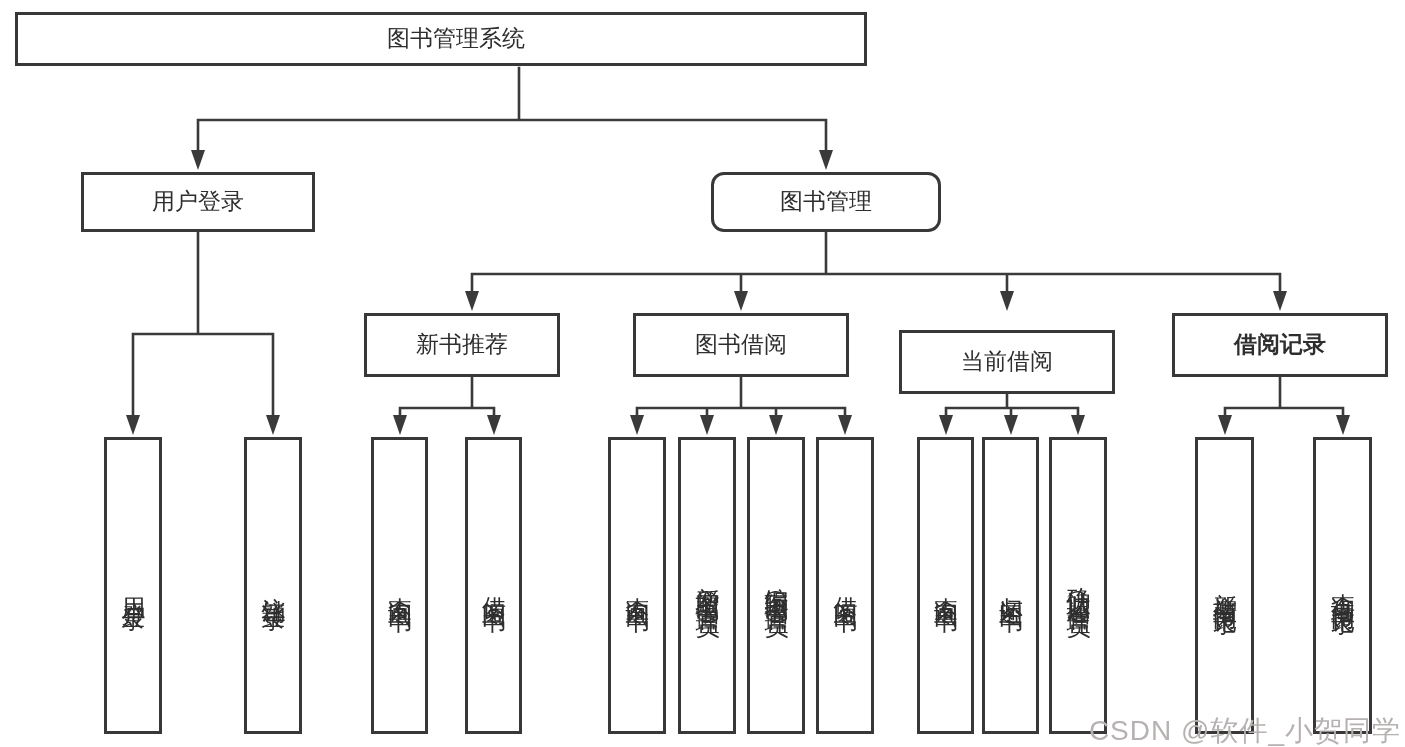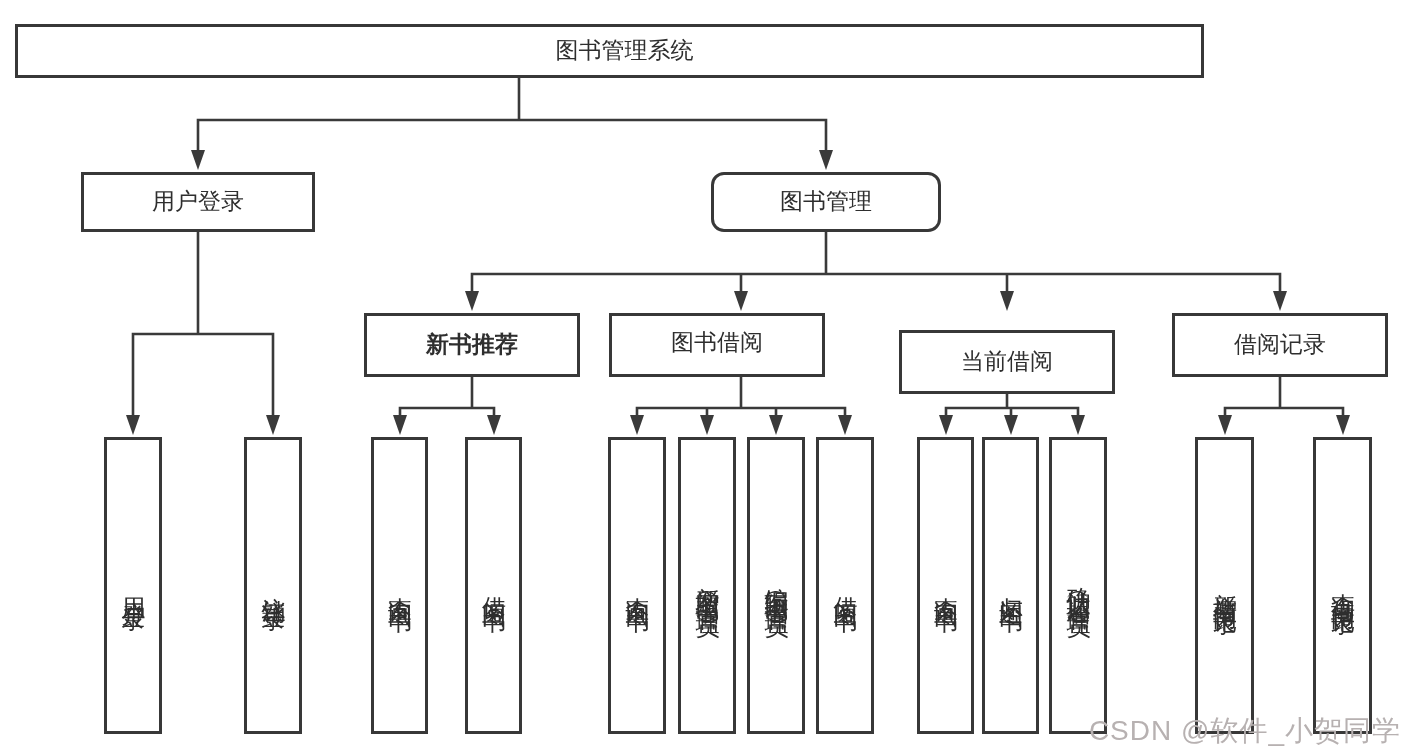"图书管理系统" div.node { top: 24px -> 12px; width: 1189px -> 852px }
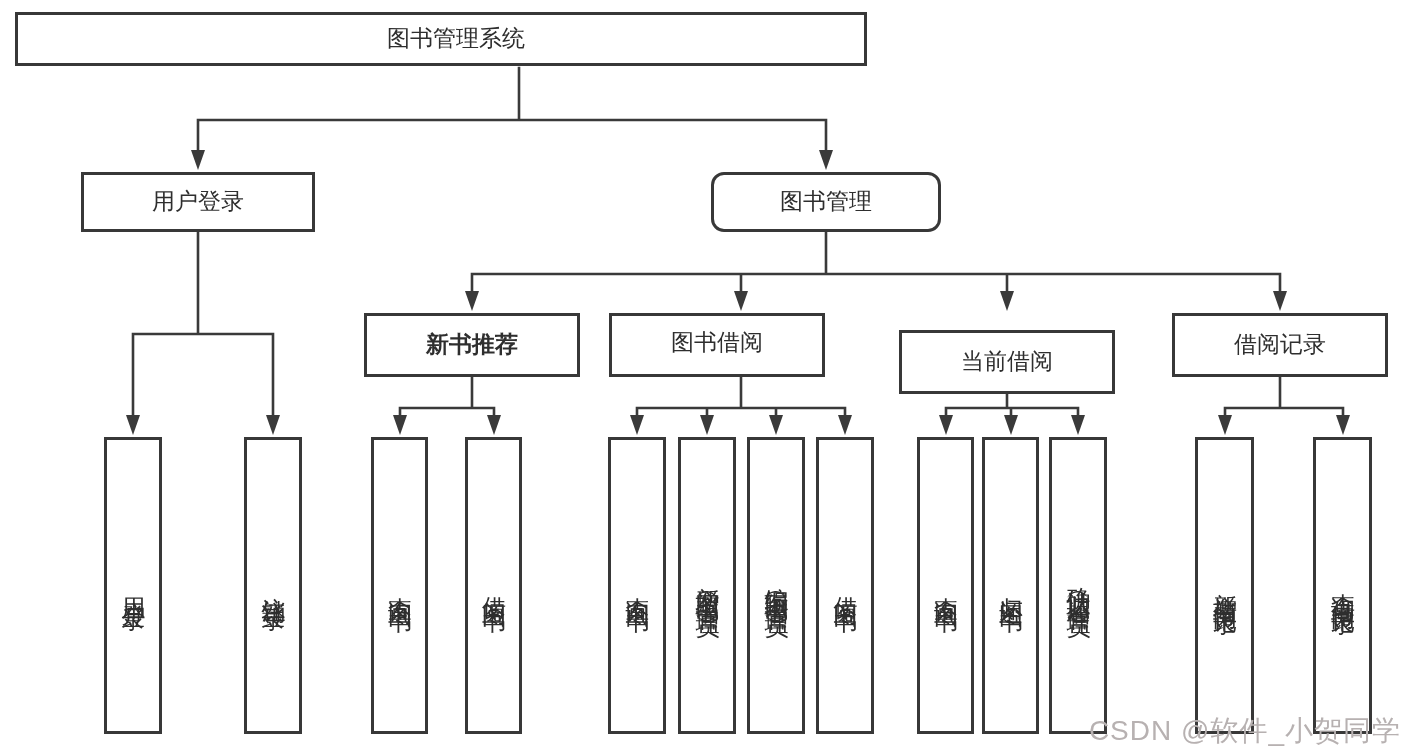"新书推荐" div.node { font-weight: bold -> none; width: 216px -> 196px }
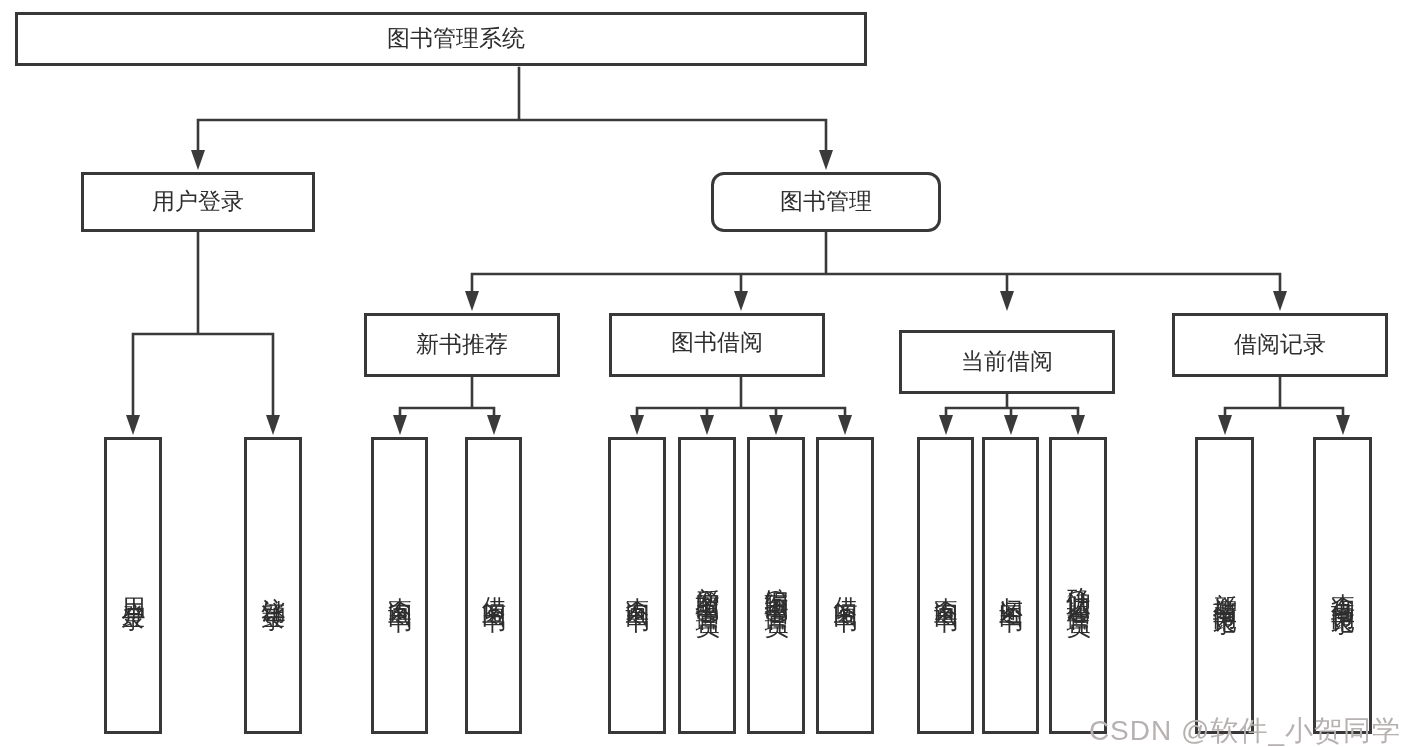"图书借阅" div.node { font-family: Liberation Mono, monospace -> none; left: 609px -> 633px }
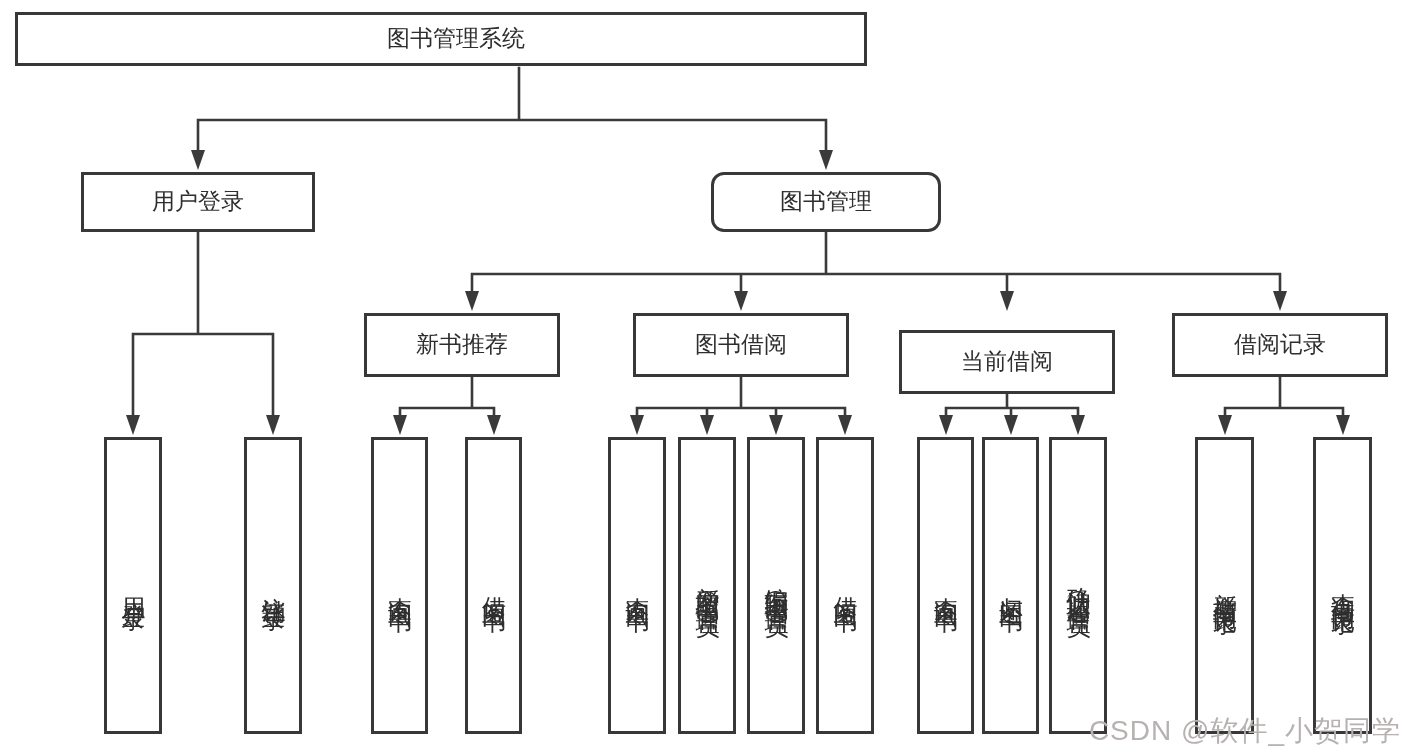"借阅记录" div.node { font-weight: none -> bold }
